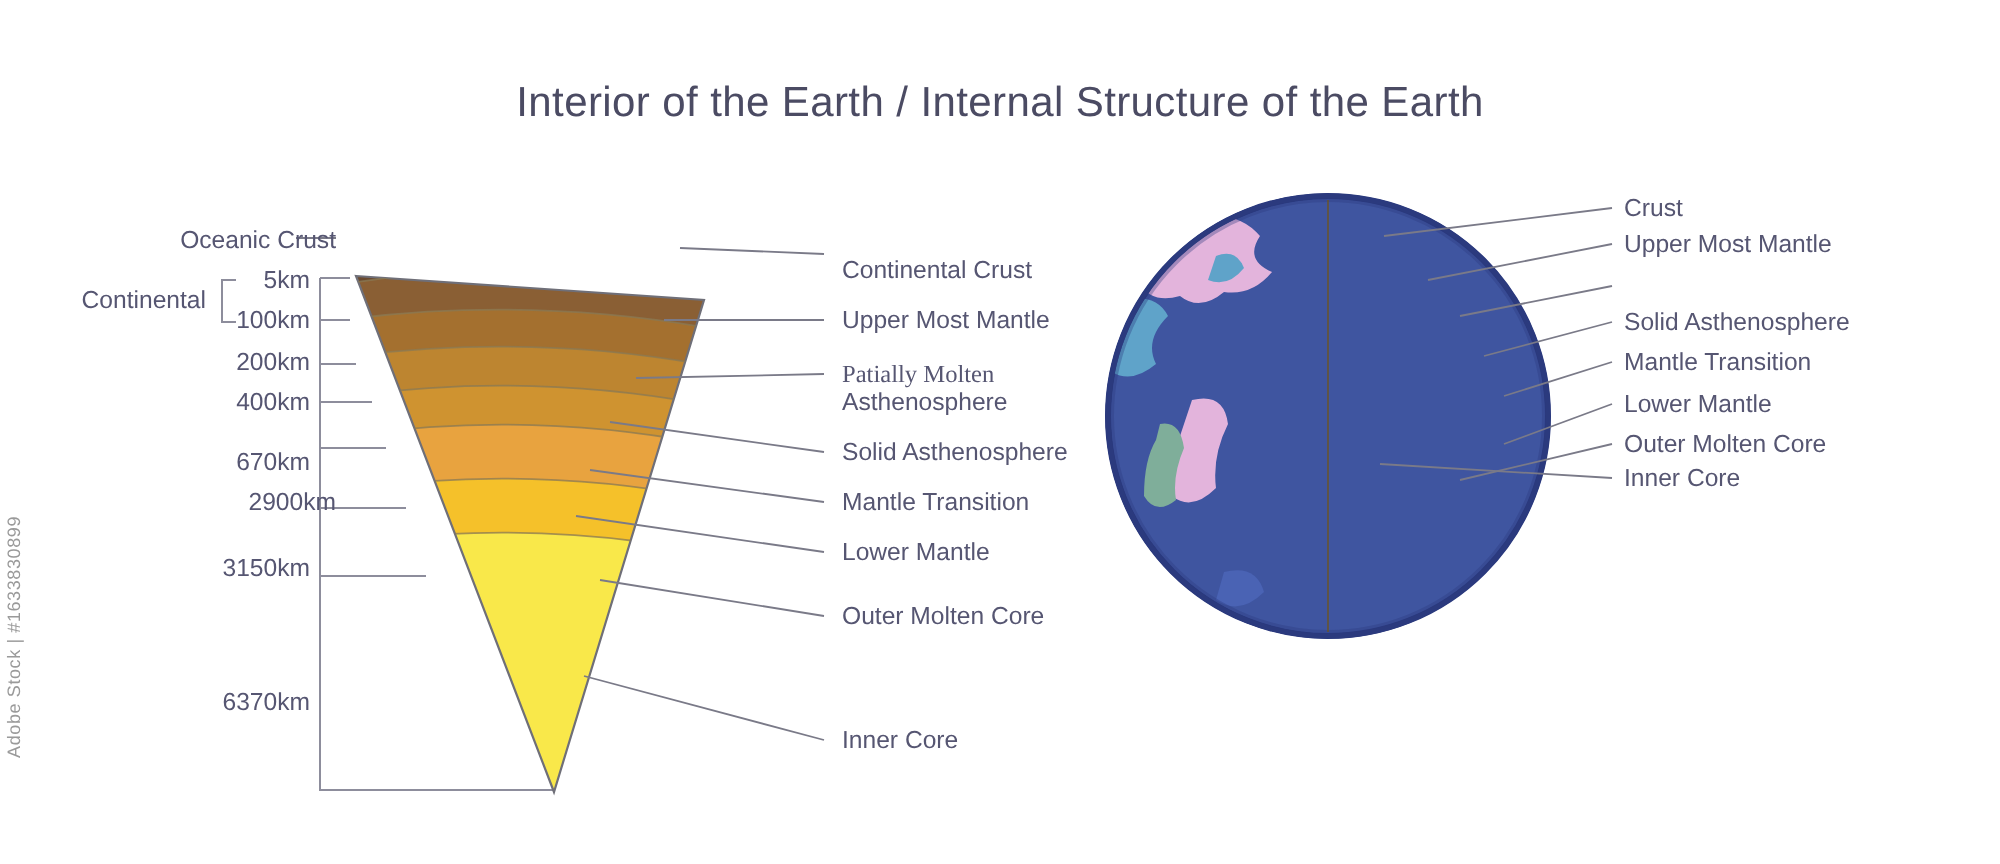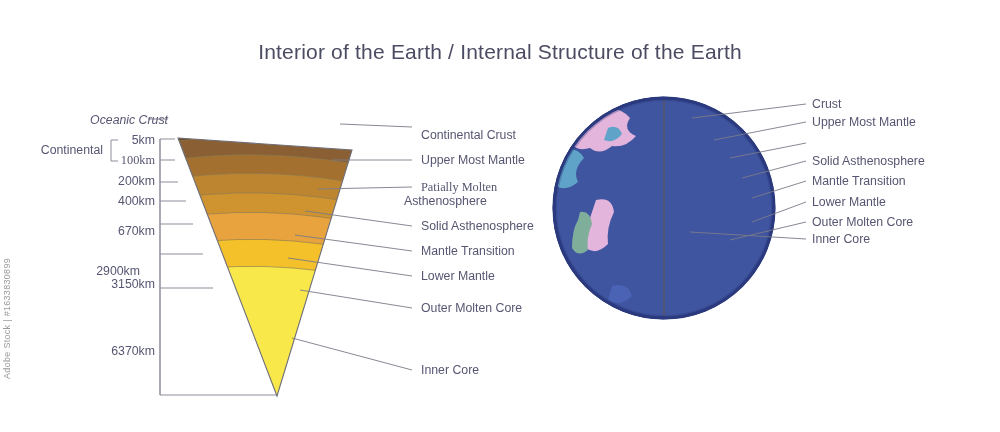"Oceanic Crust" div.lbl { font-style: italic -> none }
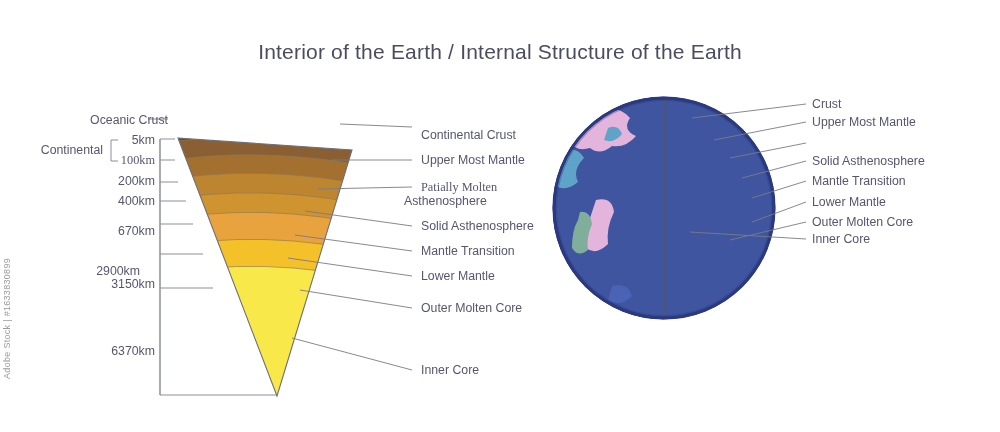"100km" div.lbl { font-family: Liberation Serif, serif -> none }
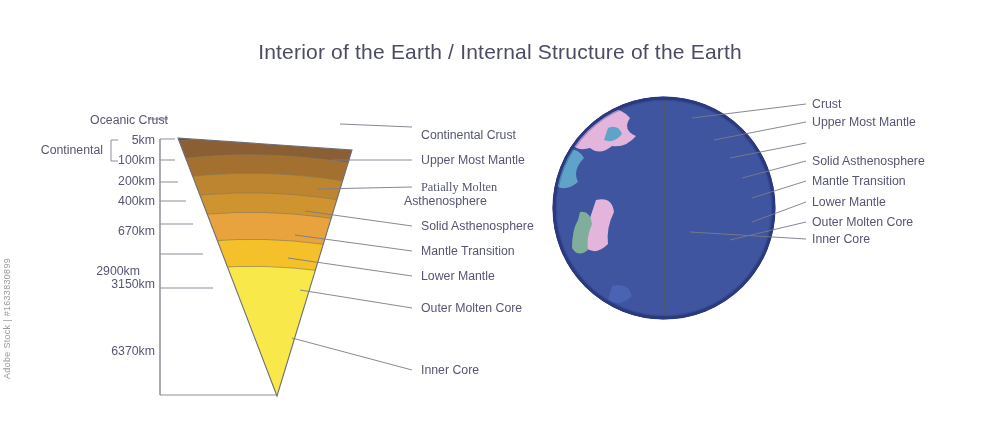"Asthenosphere" div.lbl { left: 404px -> 421px }
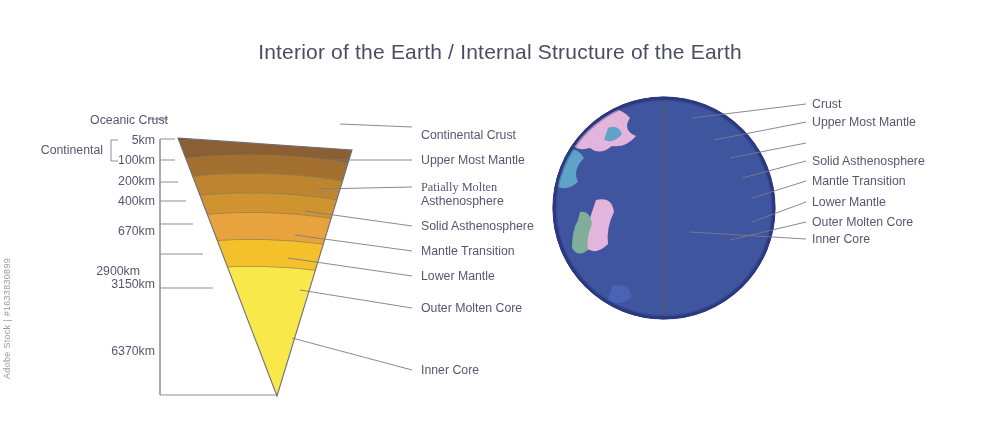"2900km" div.lbl { left: 140px -> 168px; margin-top: 20px -> none }
